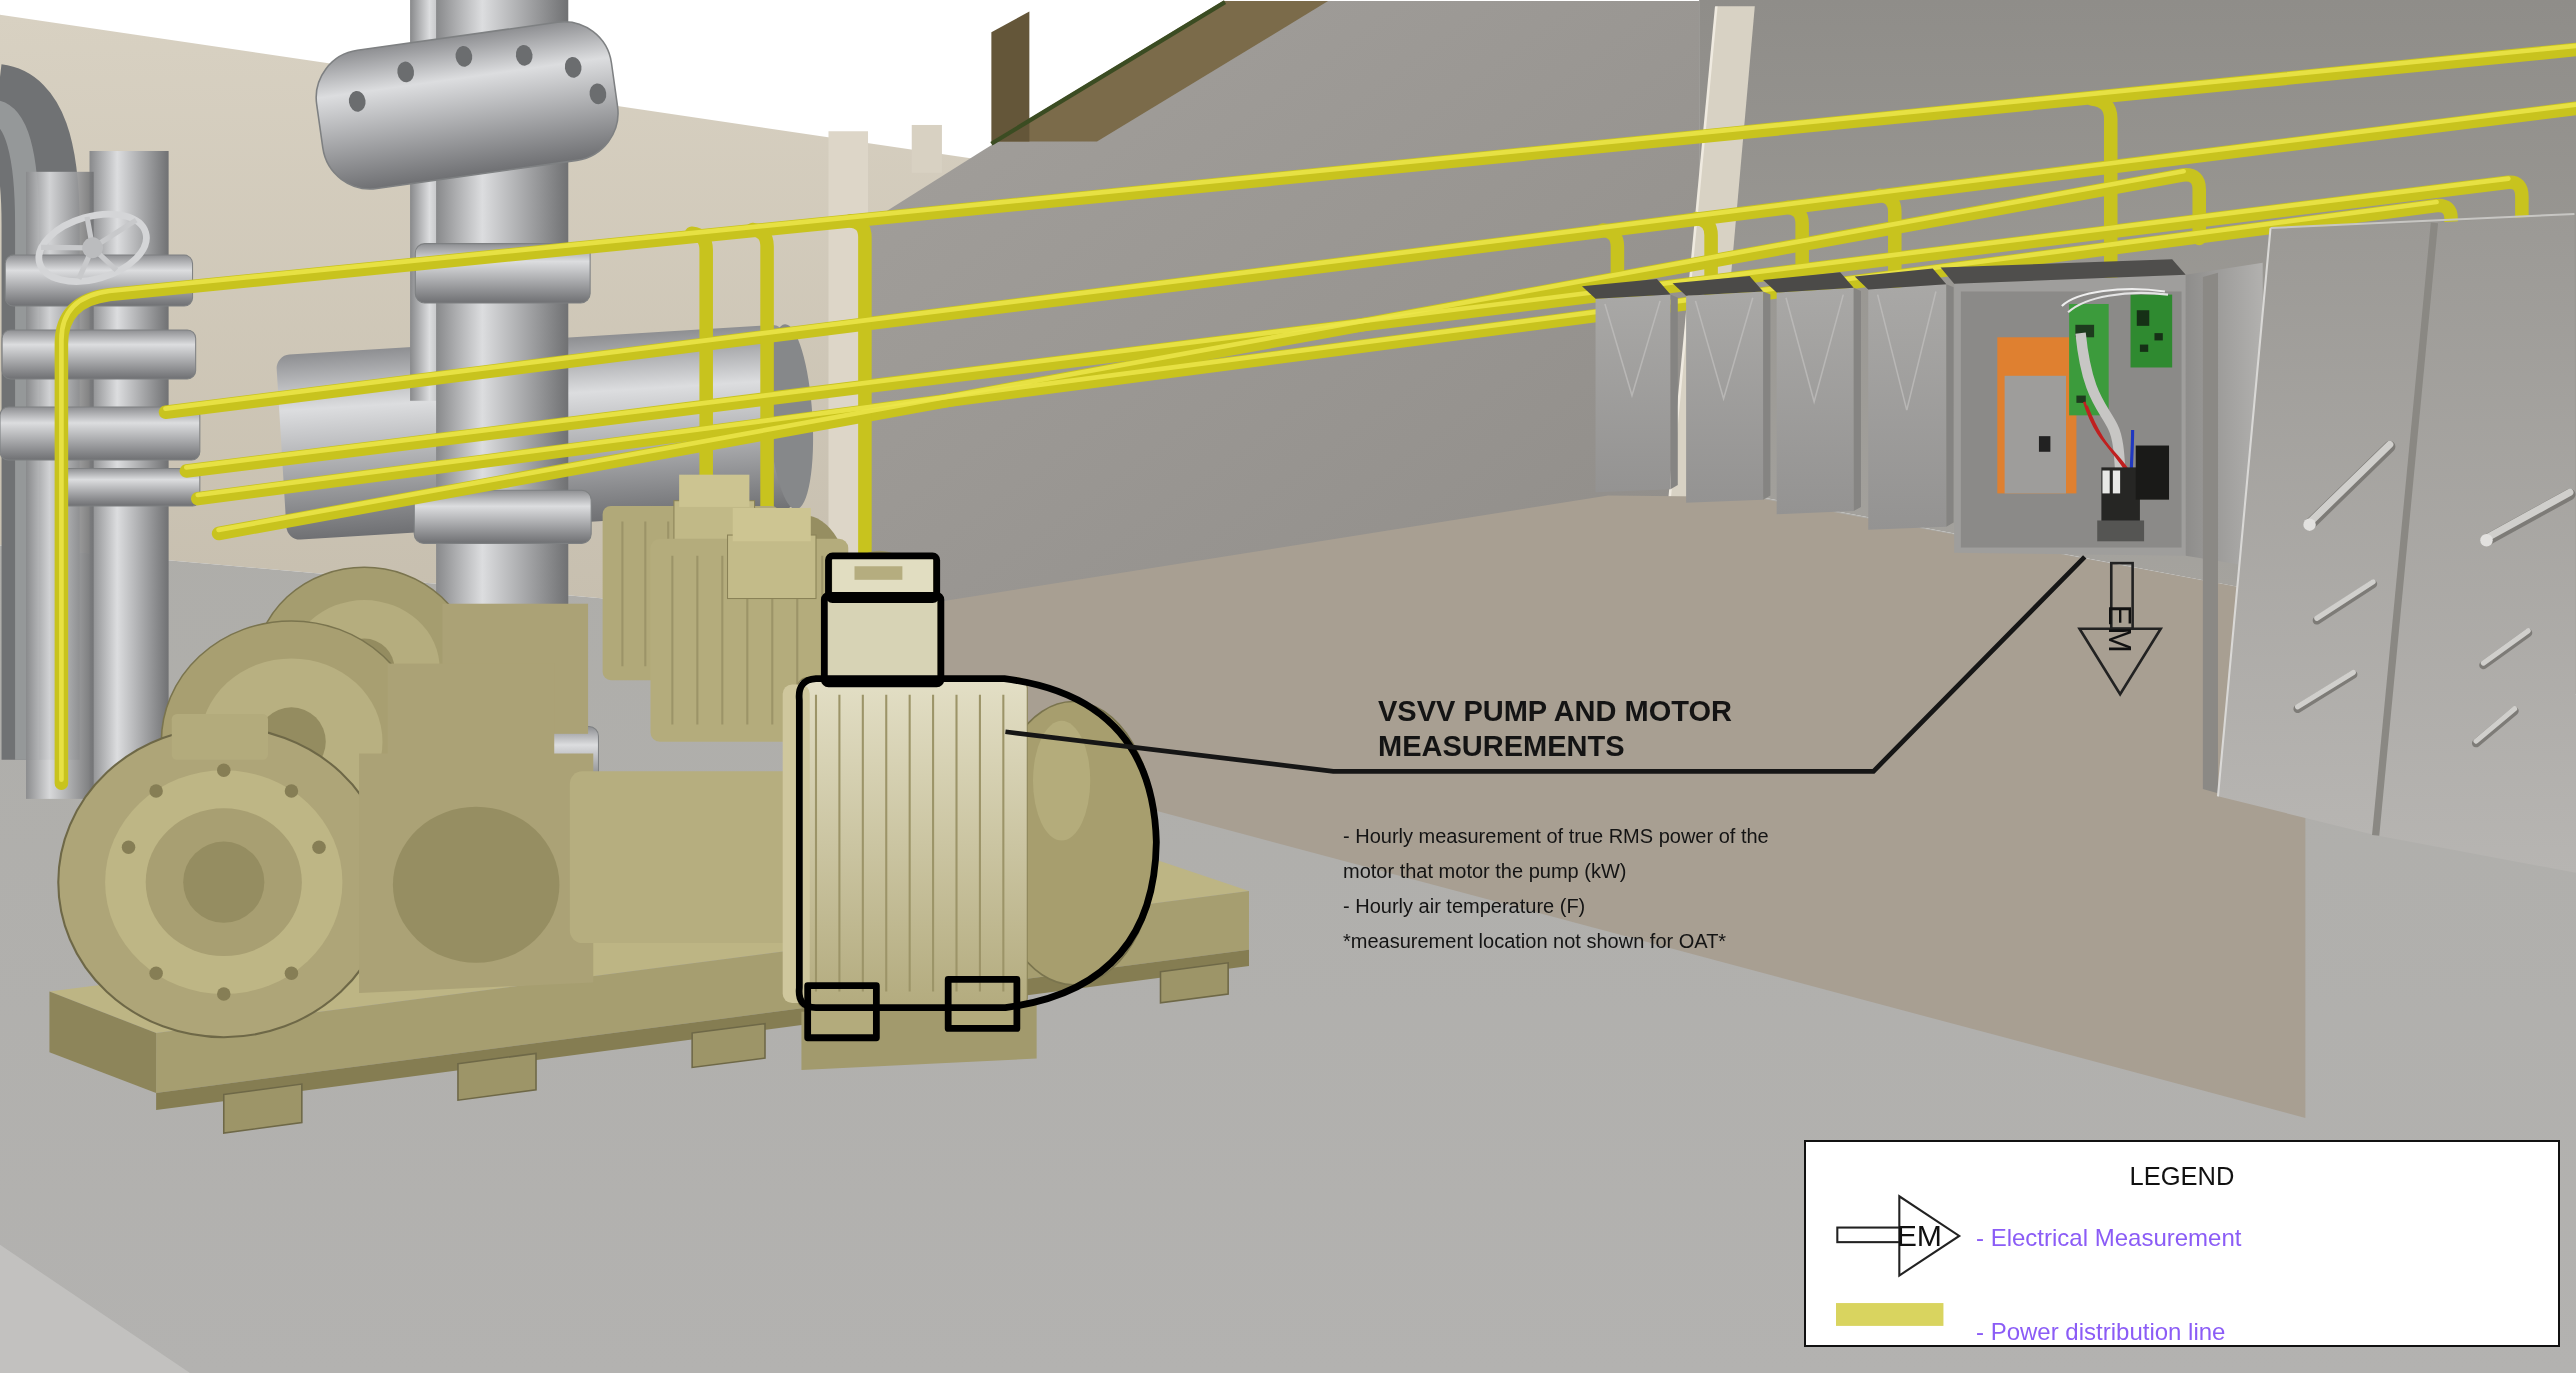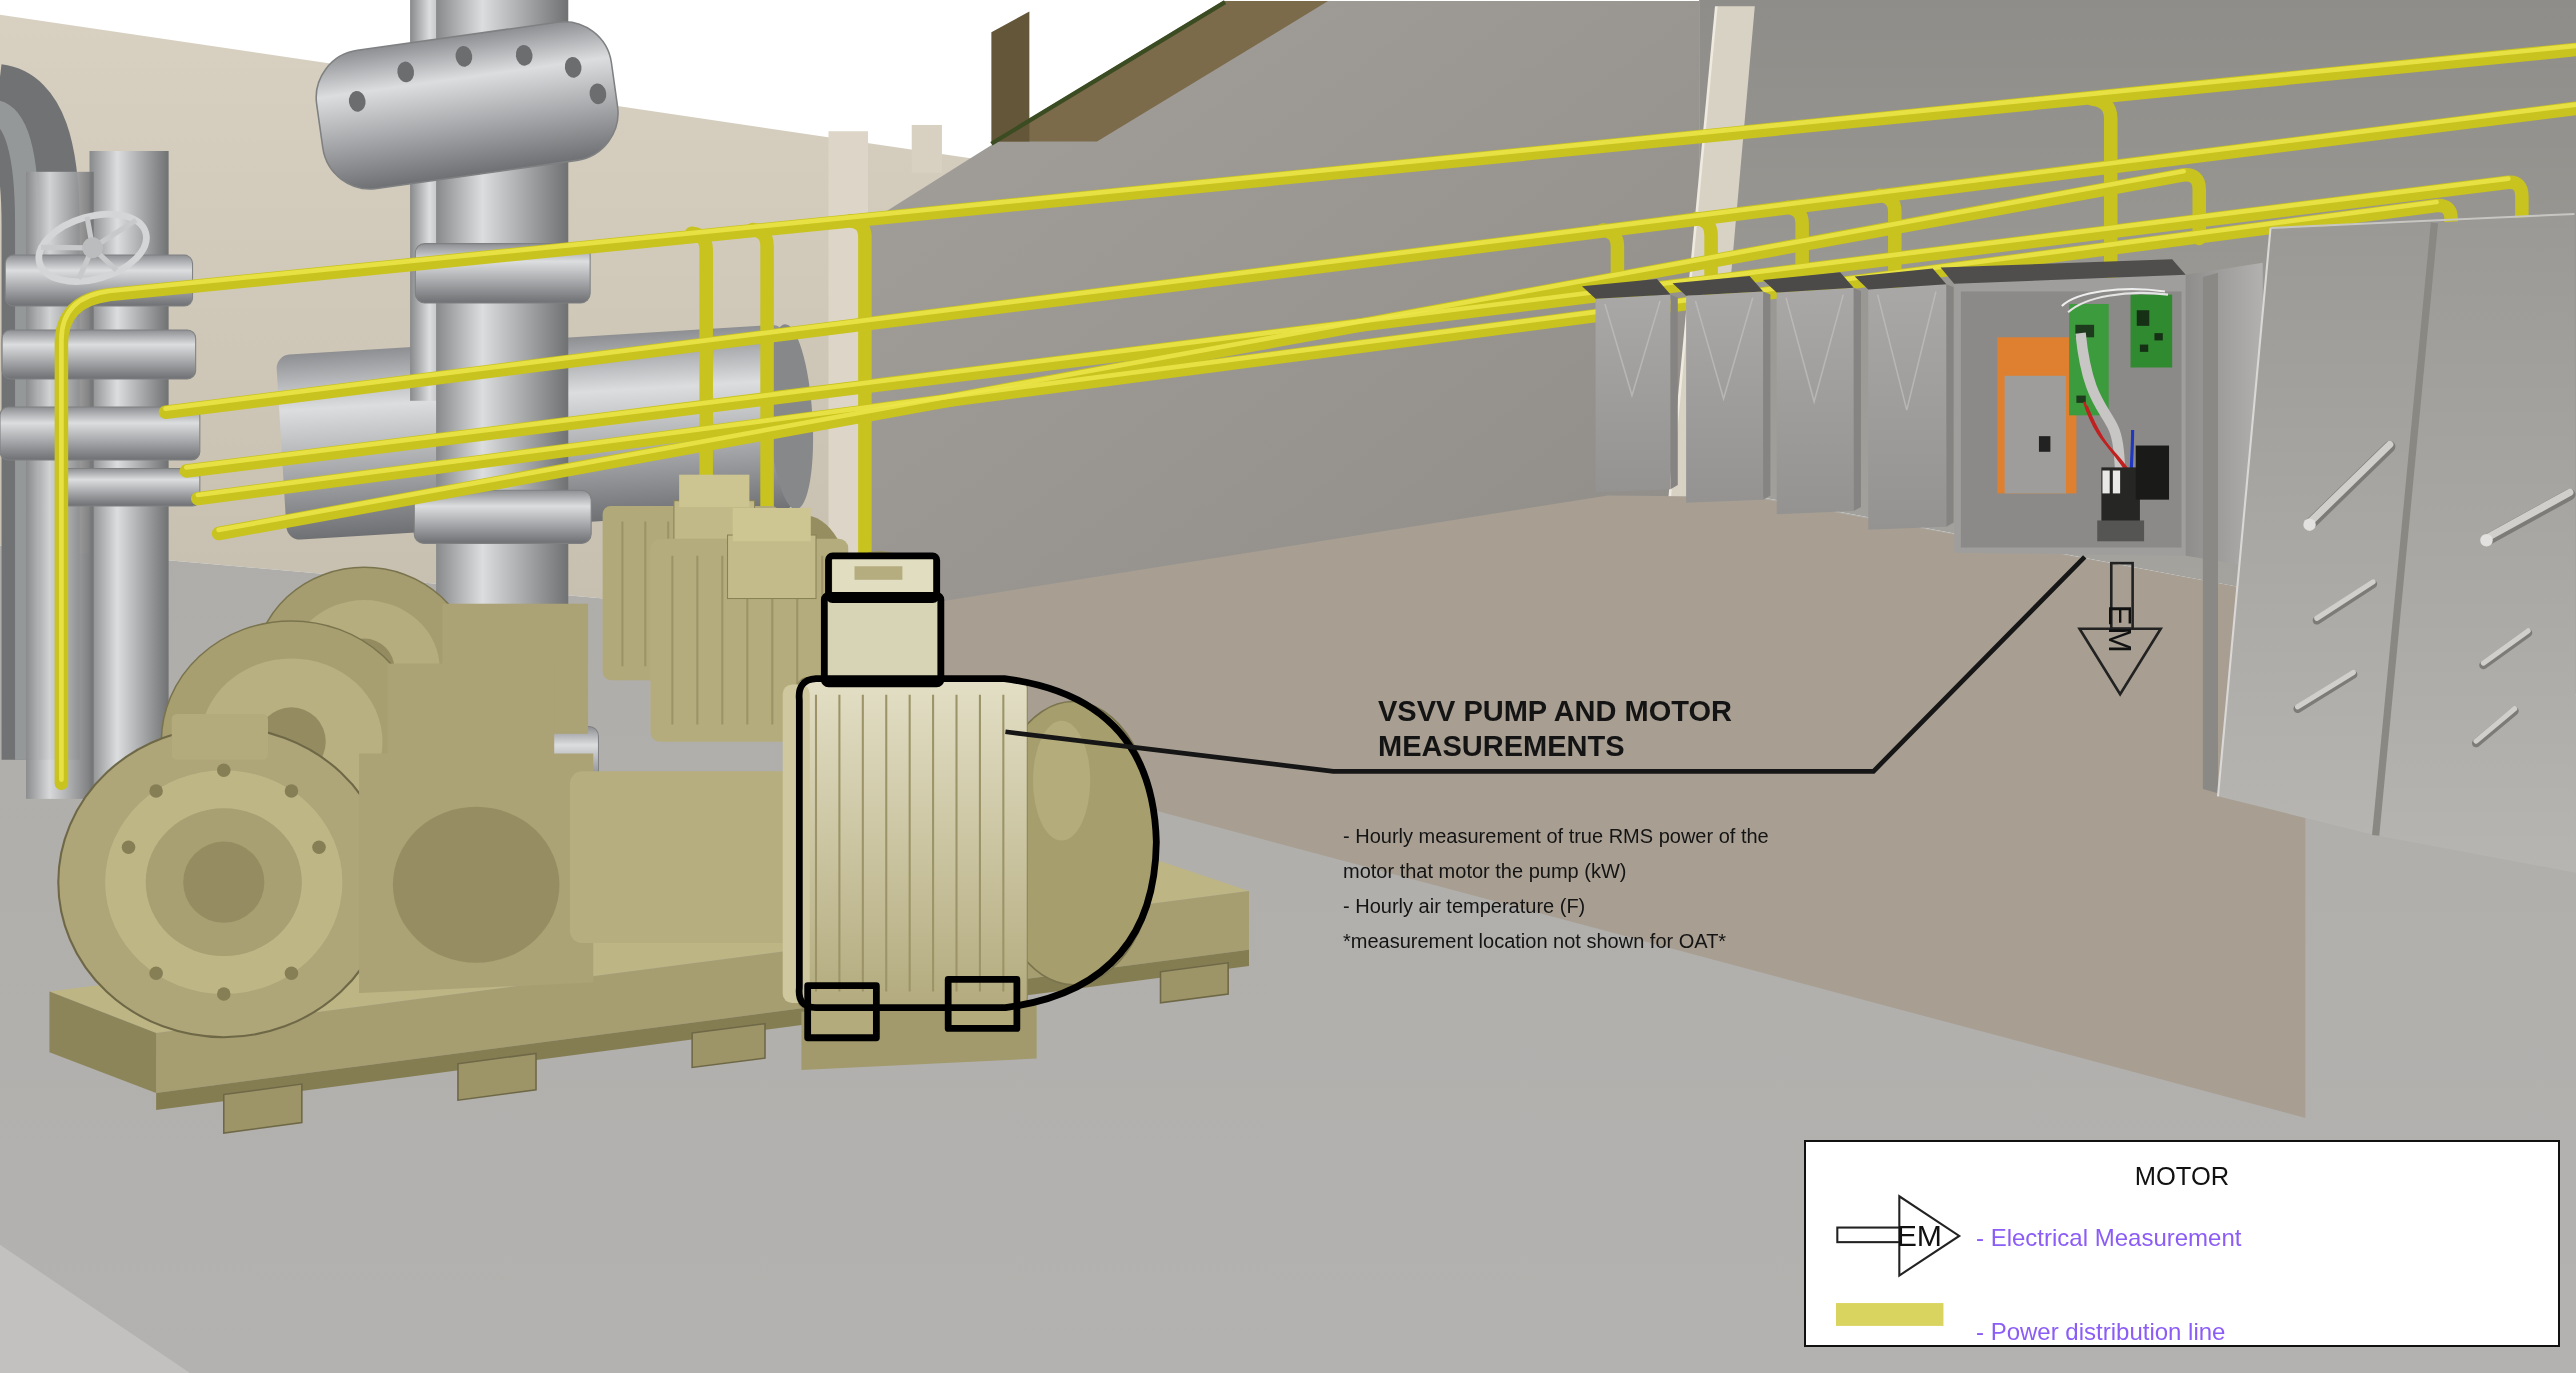"MOTOR" div.legend-title { text: MOTOR -> LEGEND }
